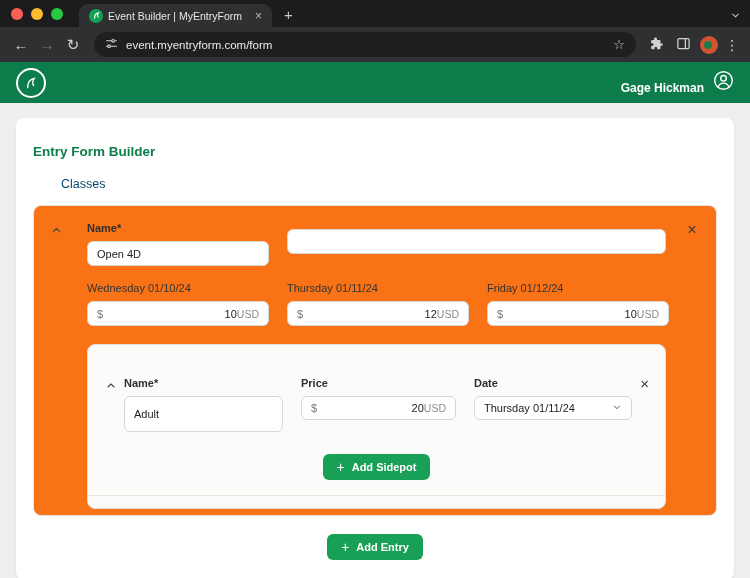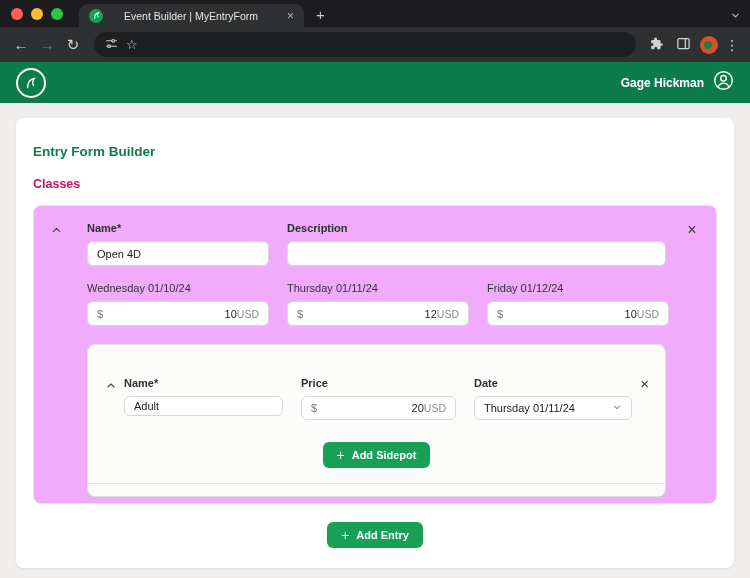"Event Builder | MyEntryForm" .tab { gap: 21px -> 5px }
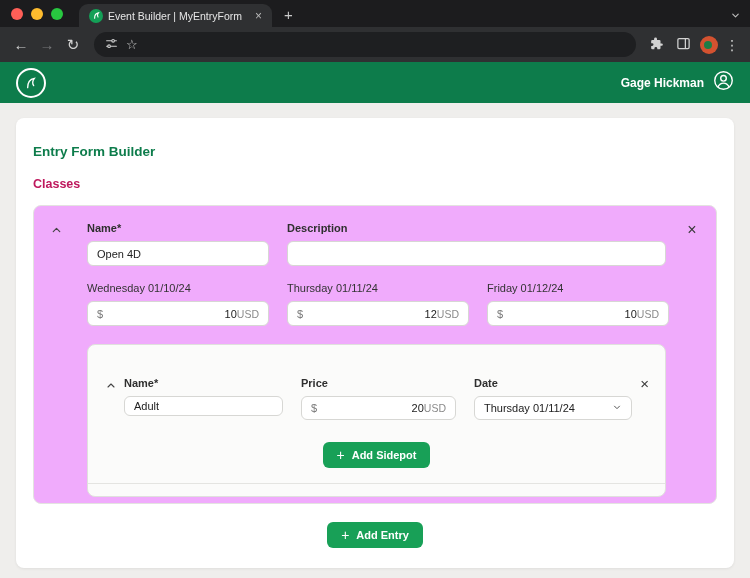"event.myentryform.com/form" span.url { html: none -> <span>event.myentryform.com/form</span> }
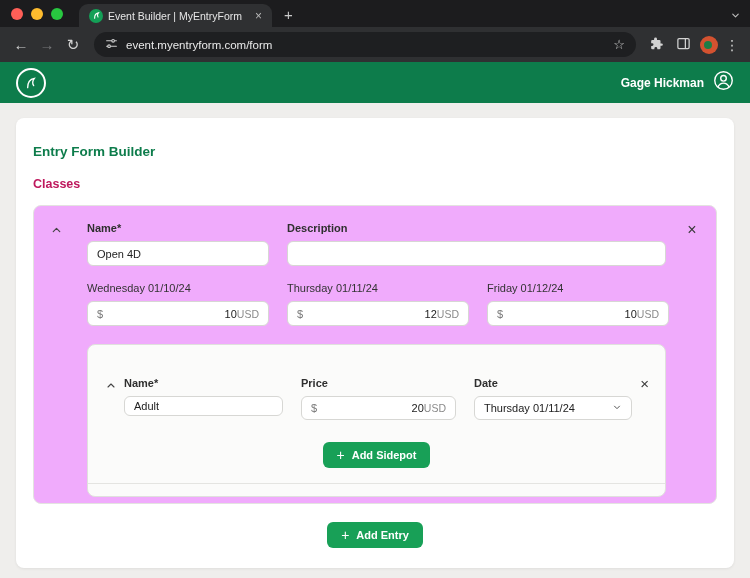"Gage Hickman" .userbox { align-items: center -> flex-end }
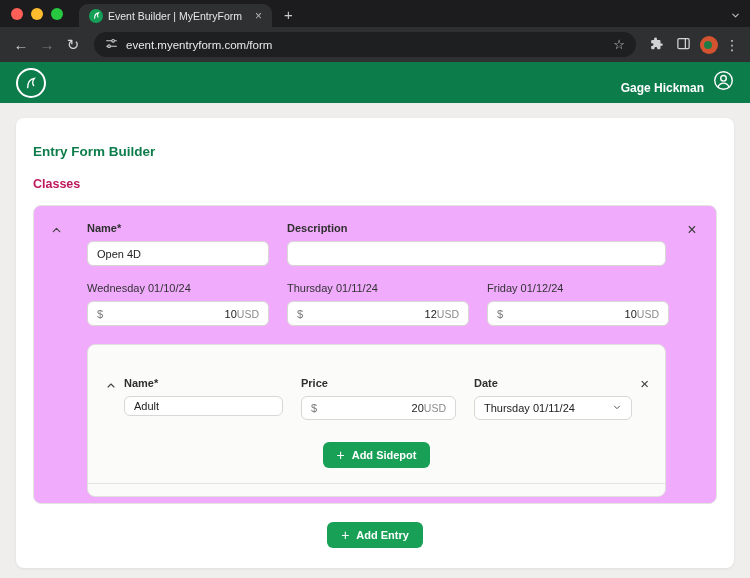"Classes" .classes-heading { color: #be185d -> #0c4a6e; font-weight: 700 -> 400; margin-left: none -> 28px }
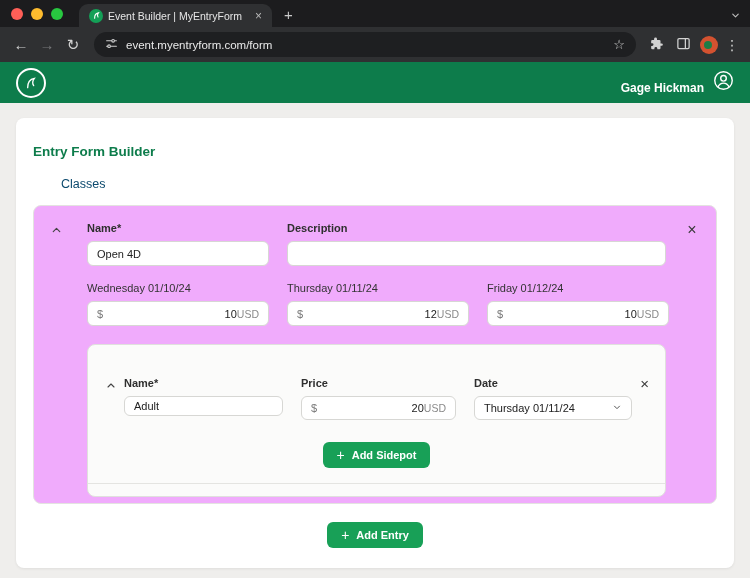"Name*" .class-panel { background: #f0abfc -> #f97316 }
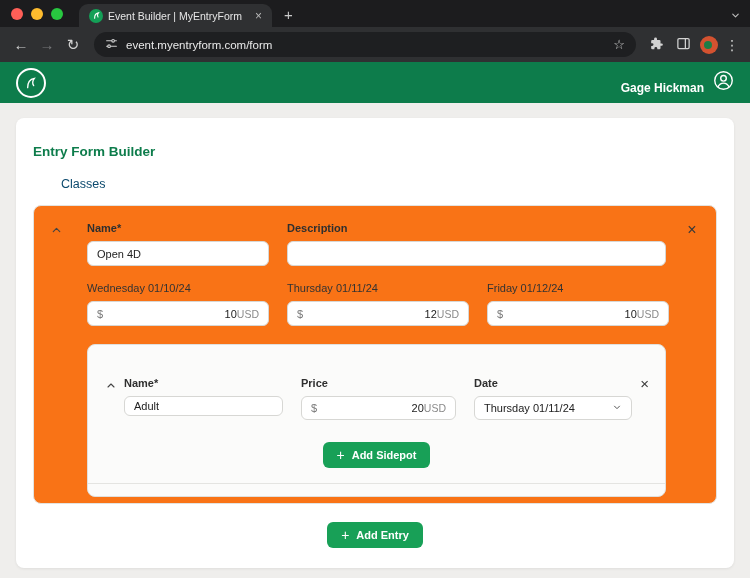"Description" div.field-label { html: <div>Description</div> -> none }
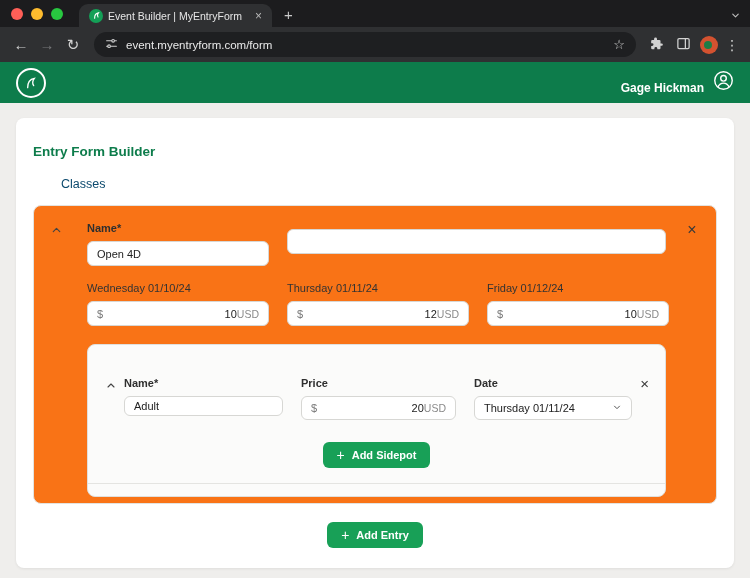"Adult" .sp-input { height: 20px -> 36px }
